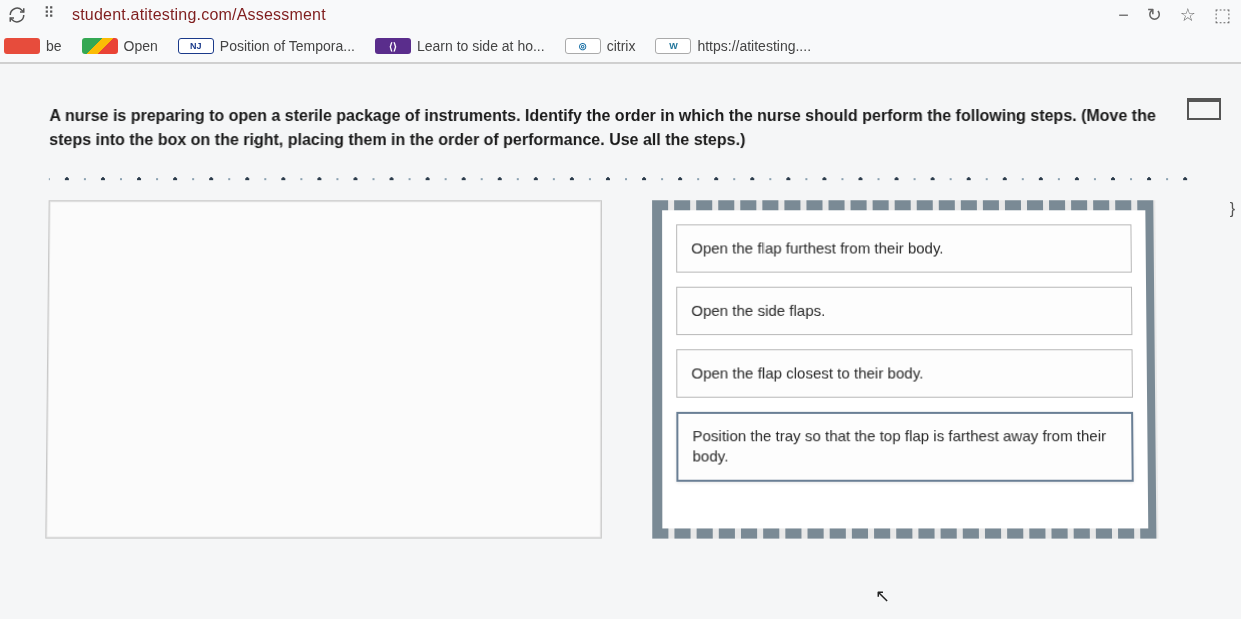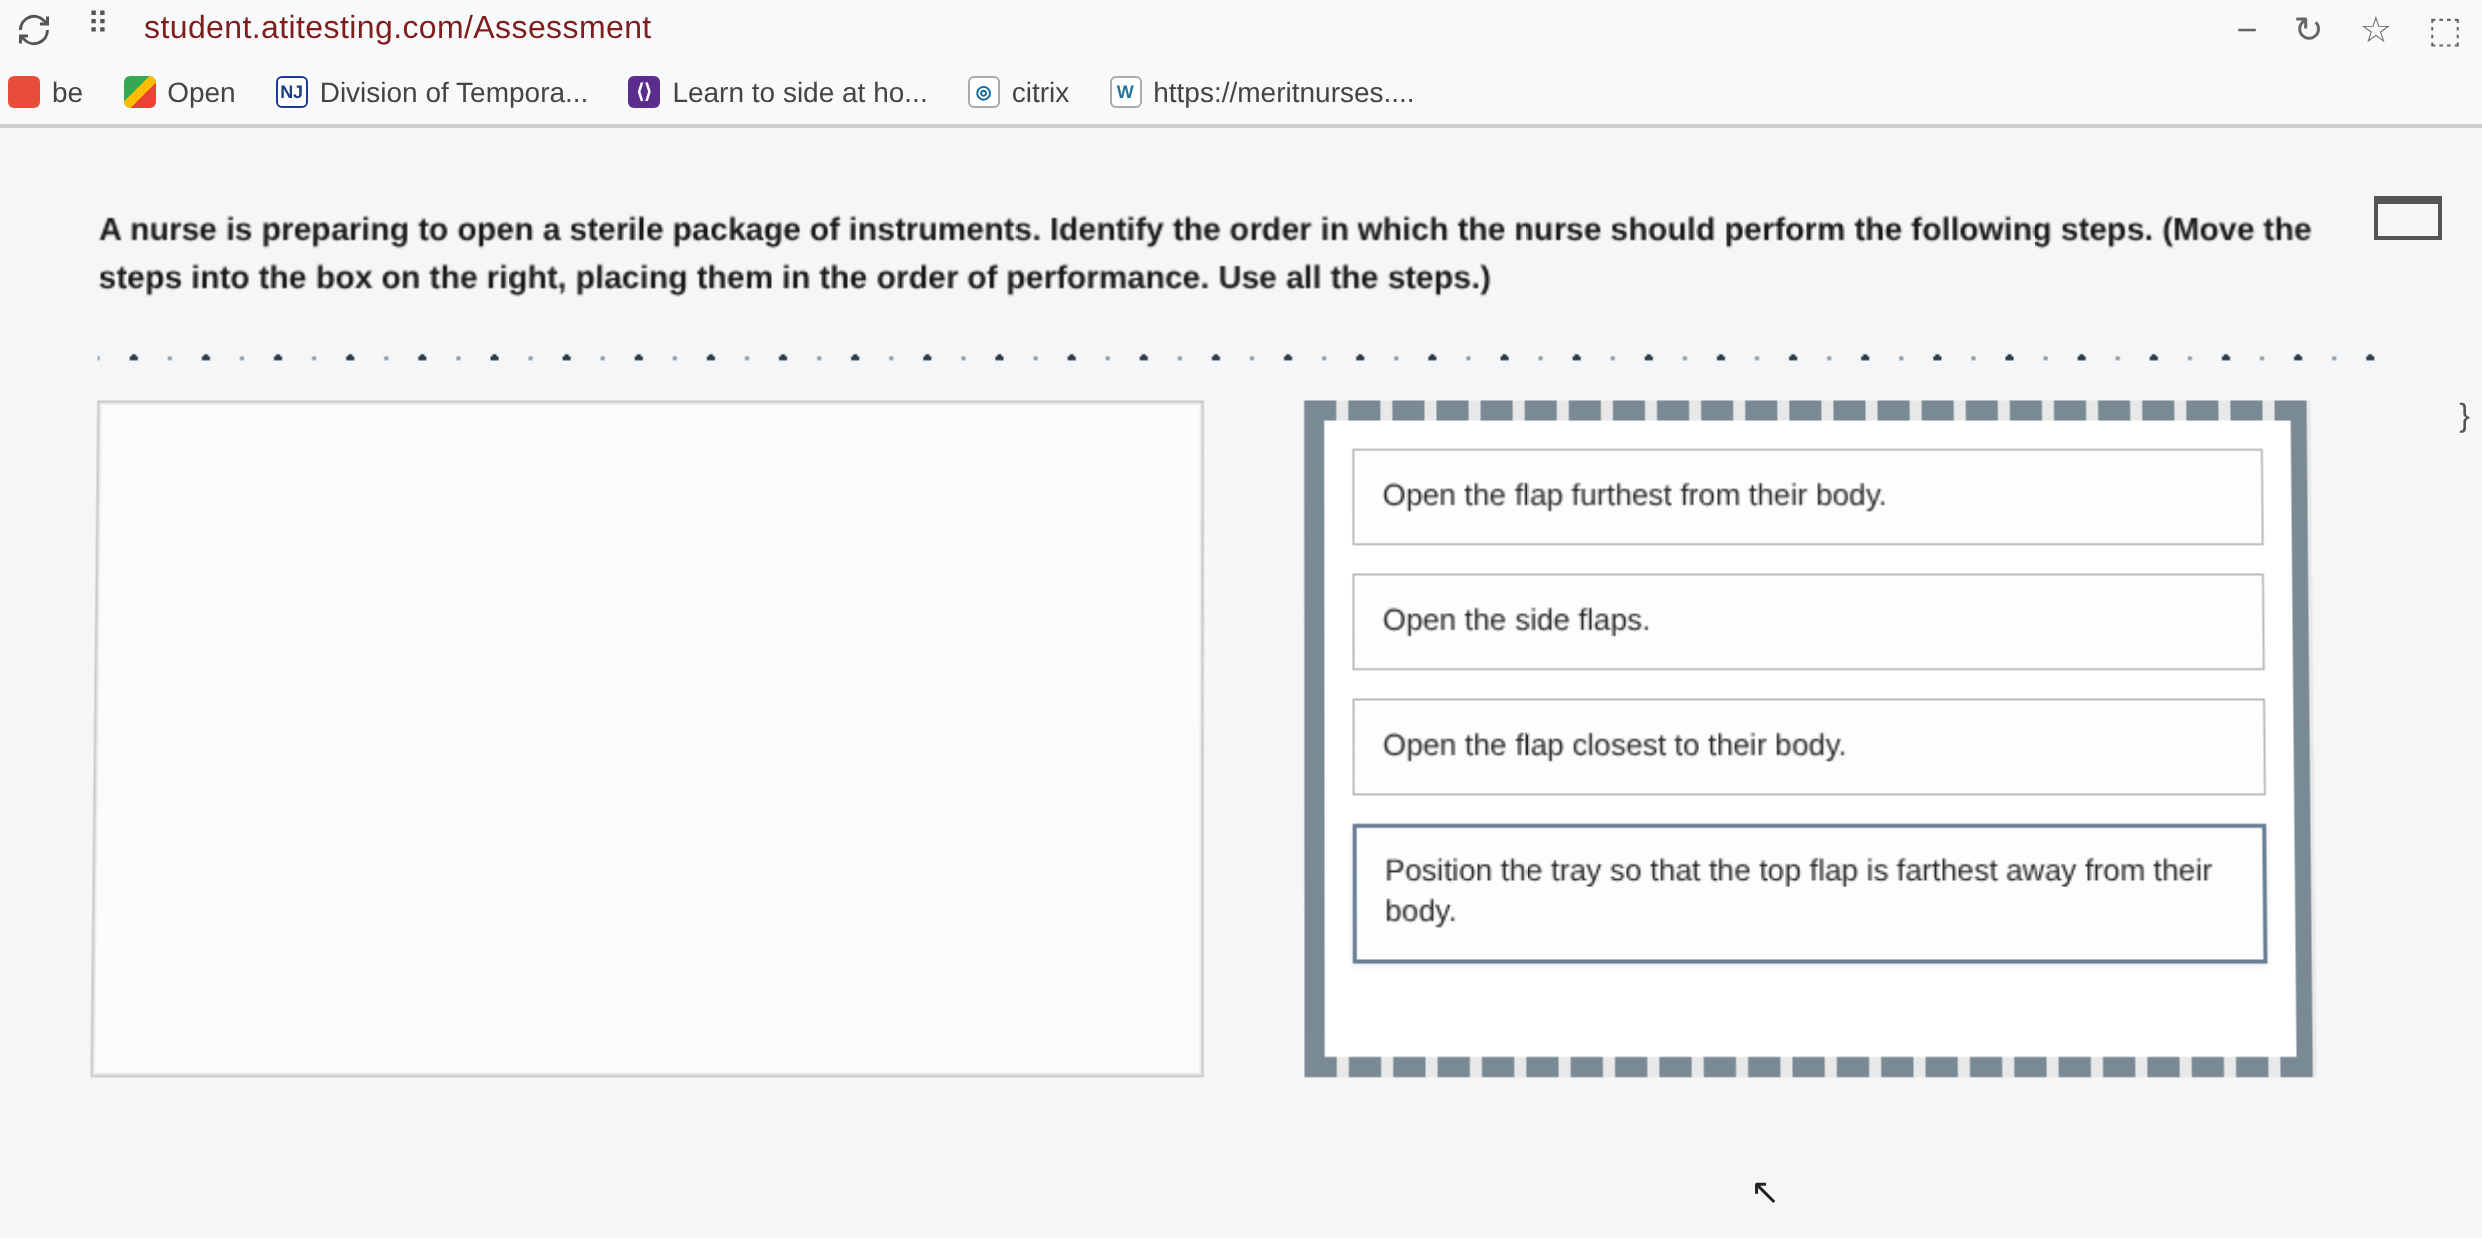"NJ" .bk-favicon { width: 16px -> 36px }
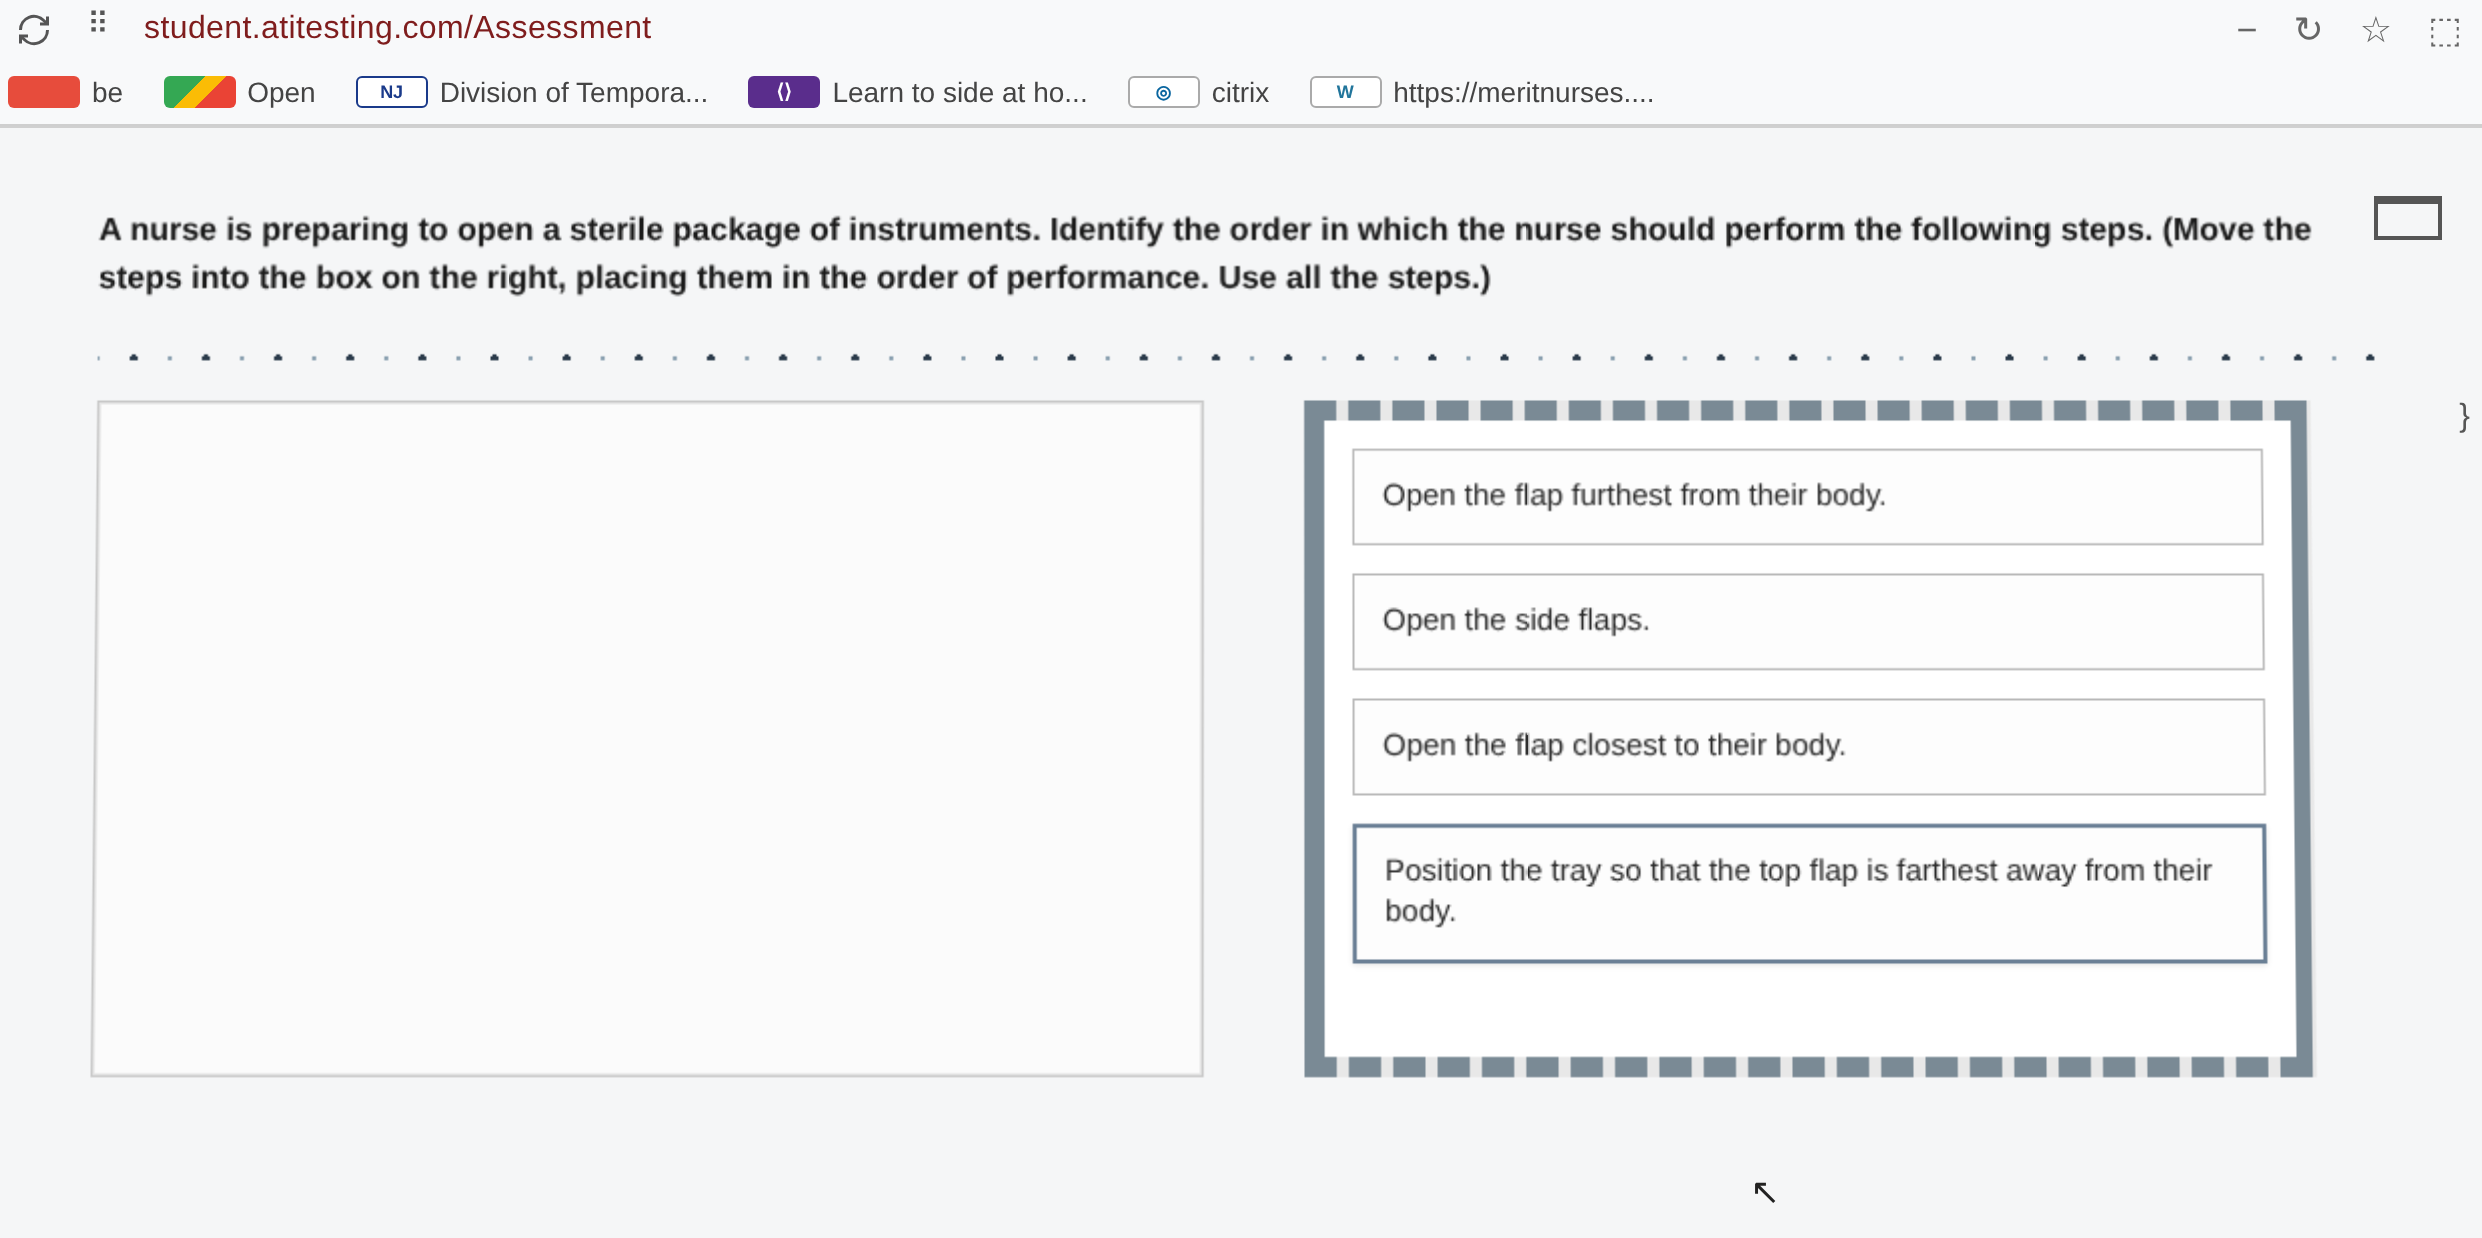"Division of Tempora..." span { text: Division -> Position }
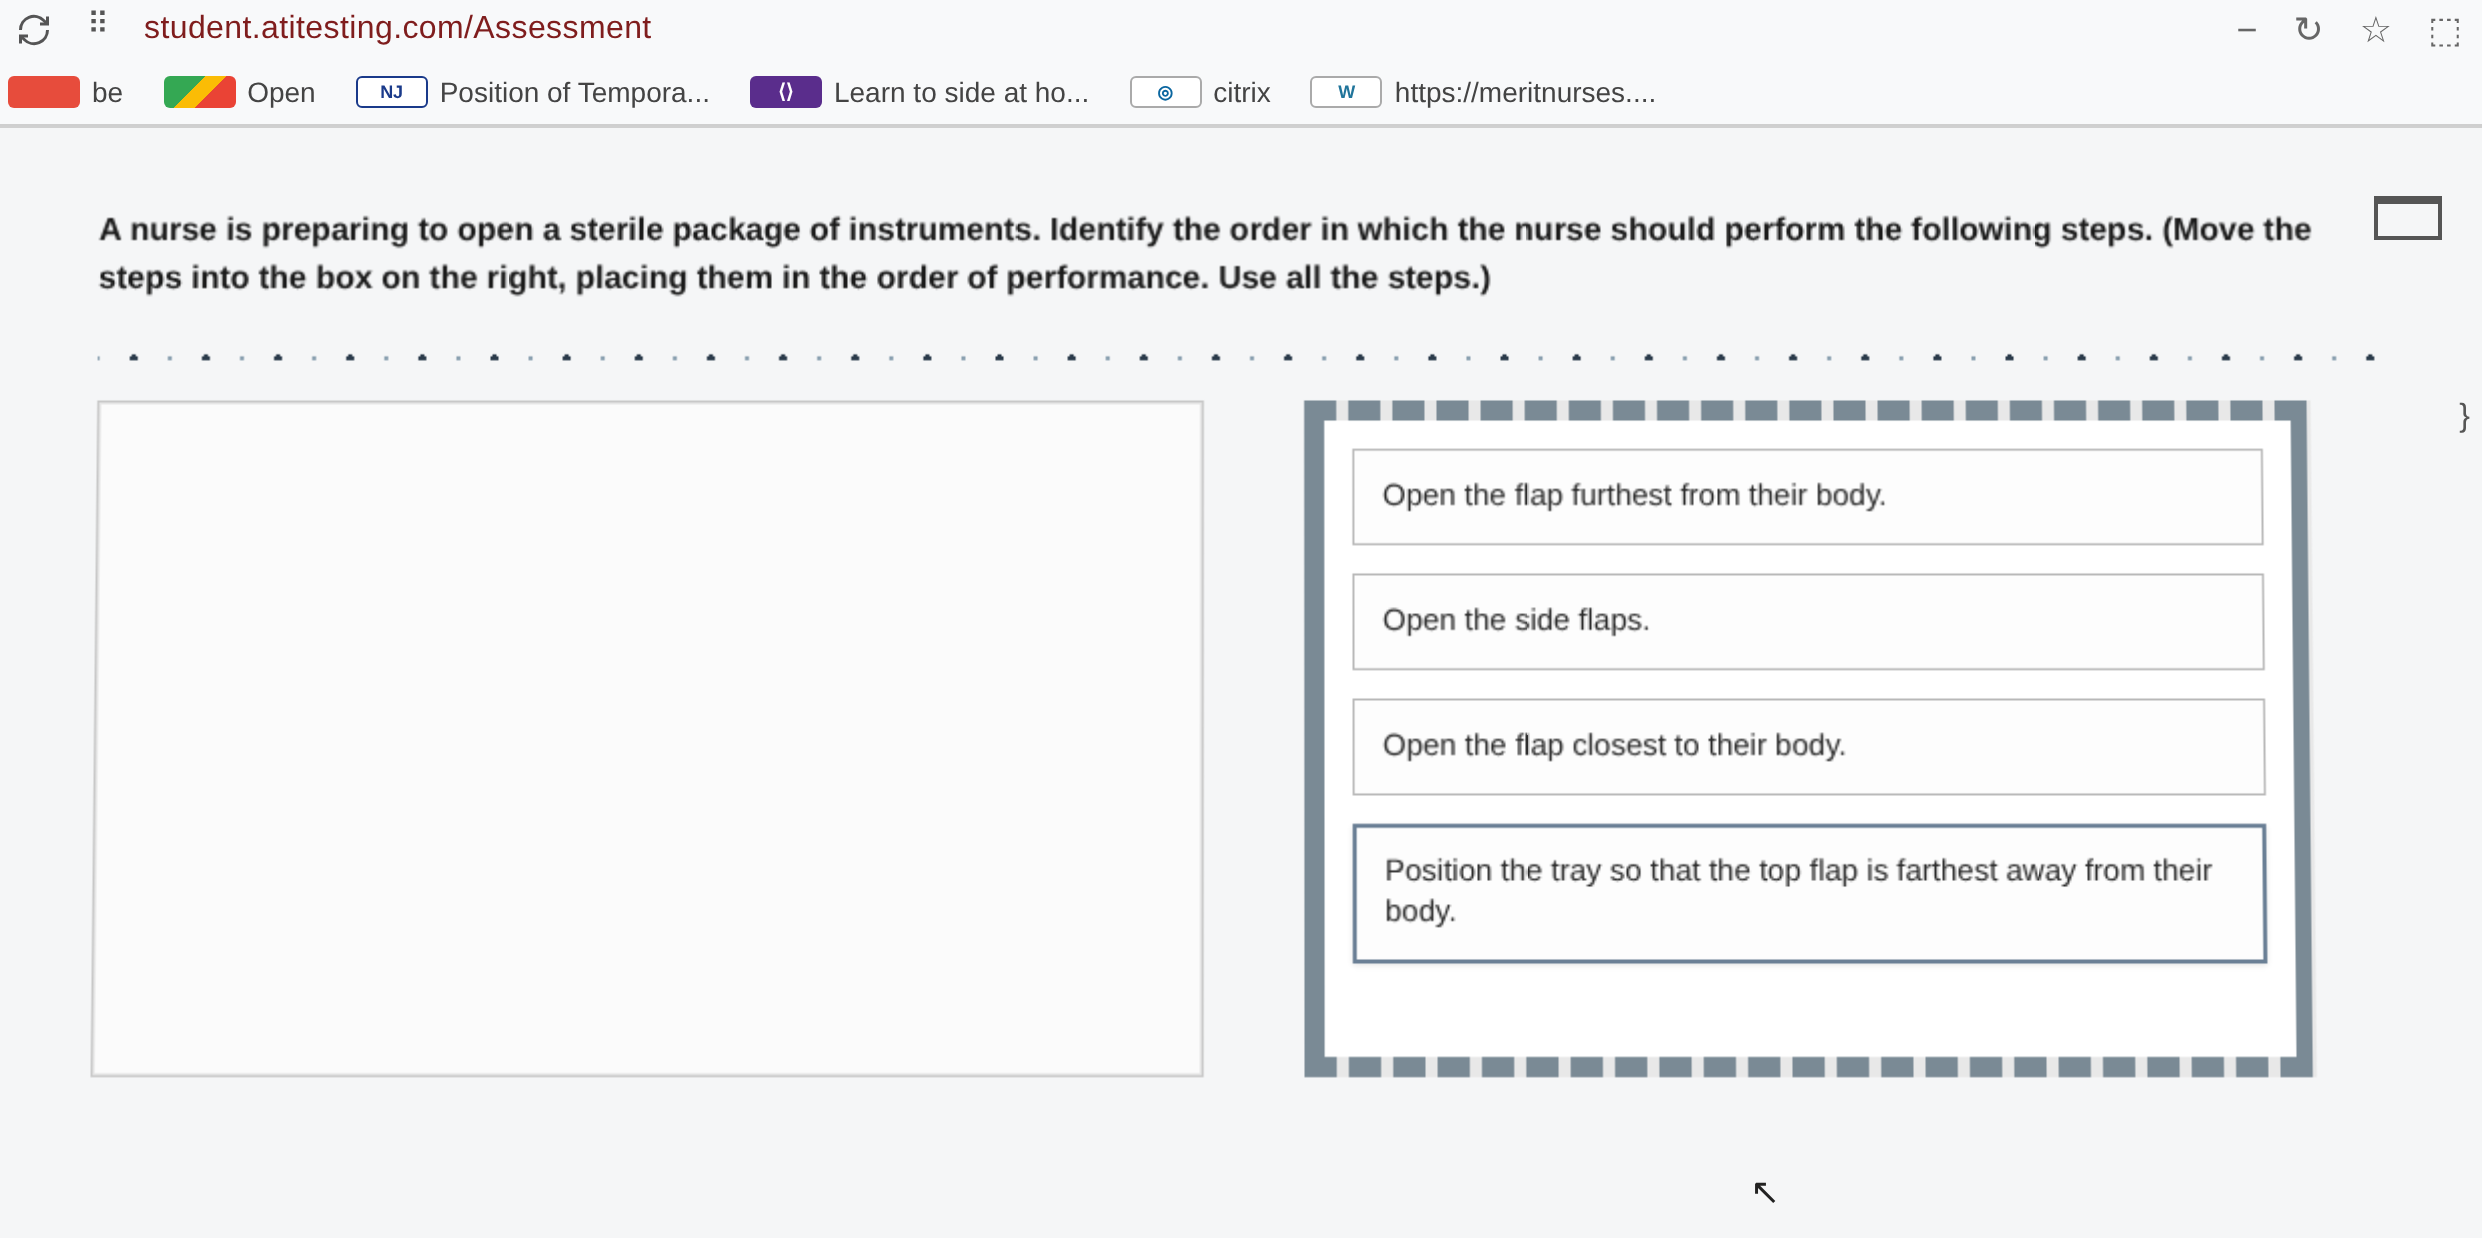"https://meritnurses...." span { text: https://meritnurses -> https://atitesting }
